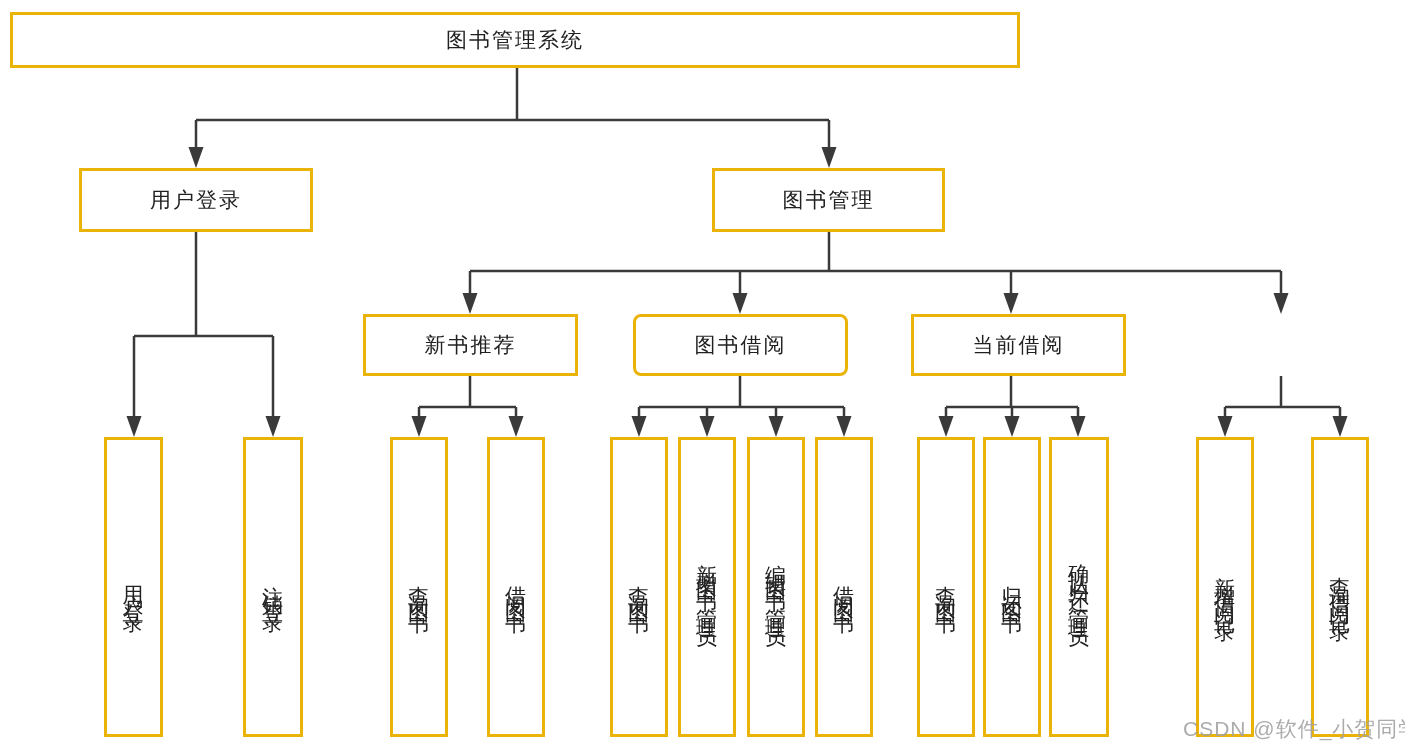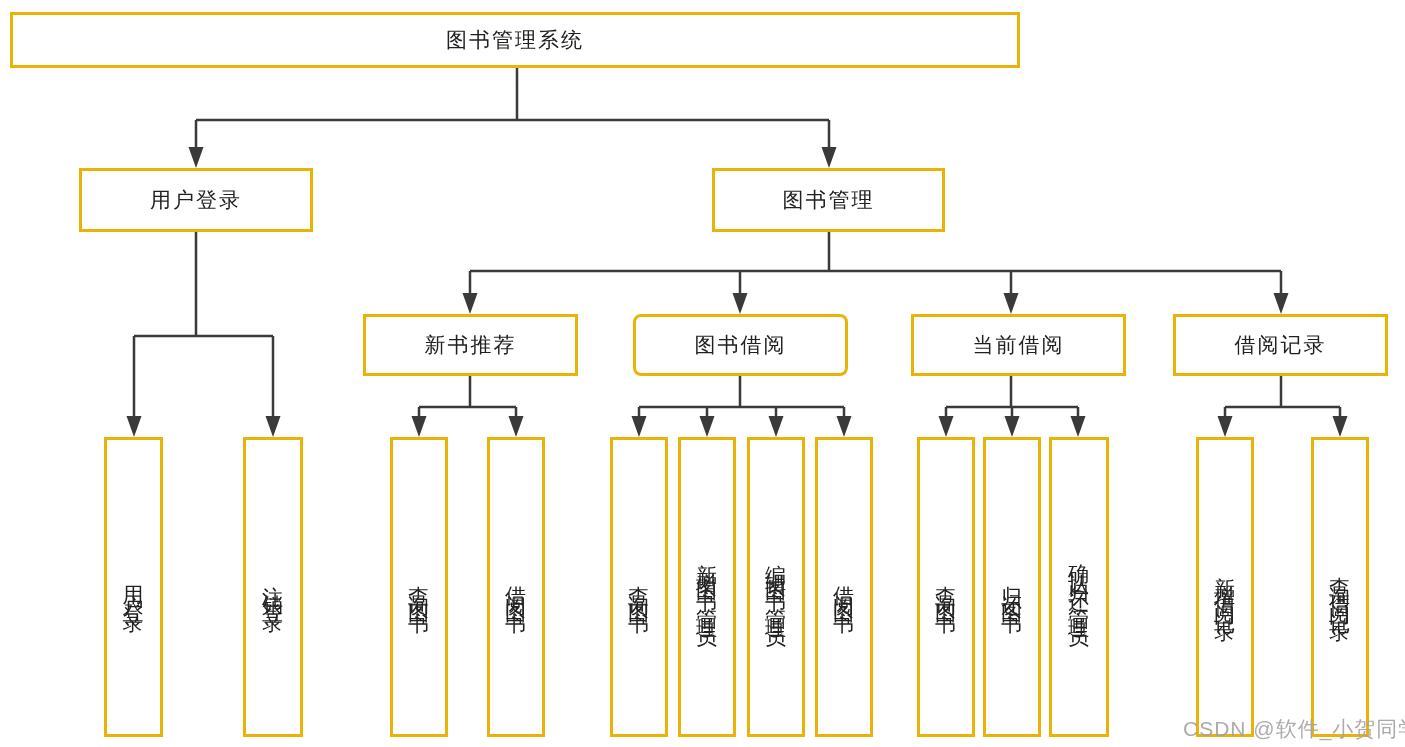"借阅记录" div.box { html: <div> <span>借阅记录</span> </div> -> none }
